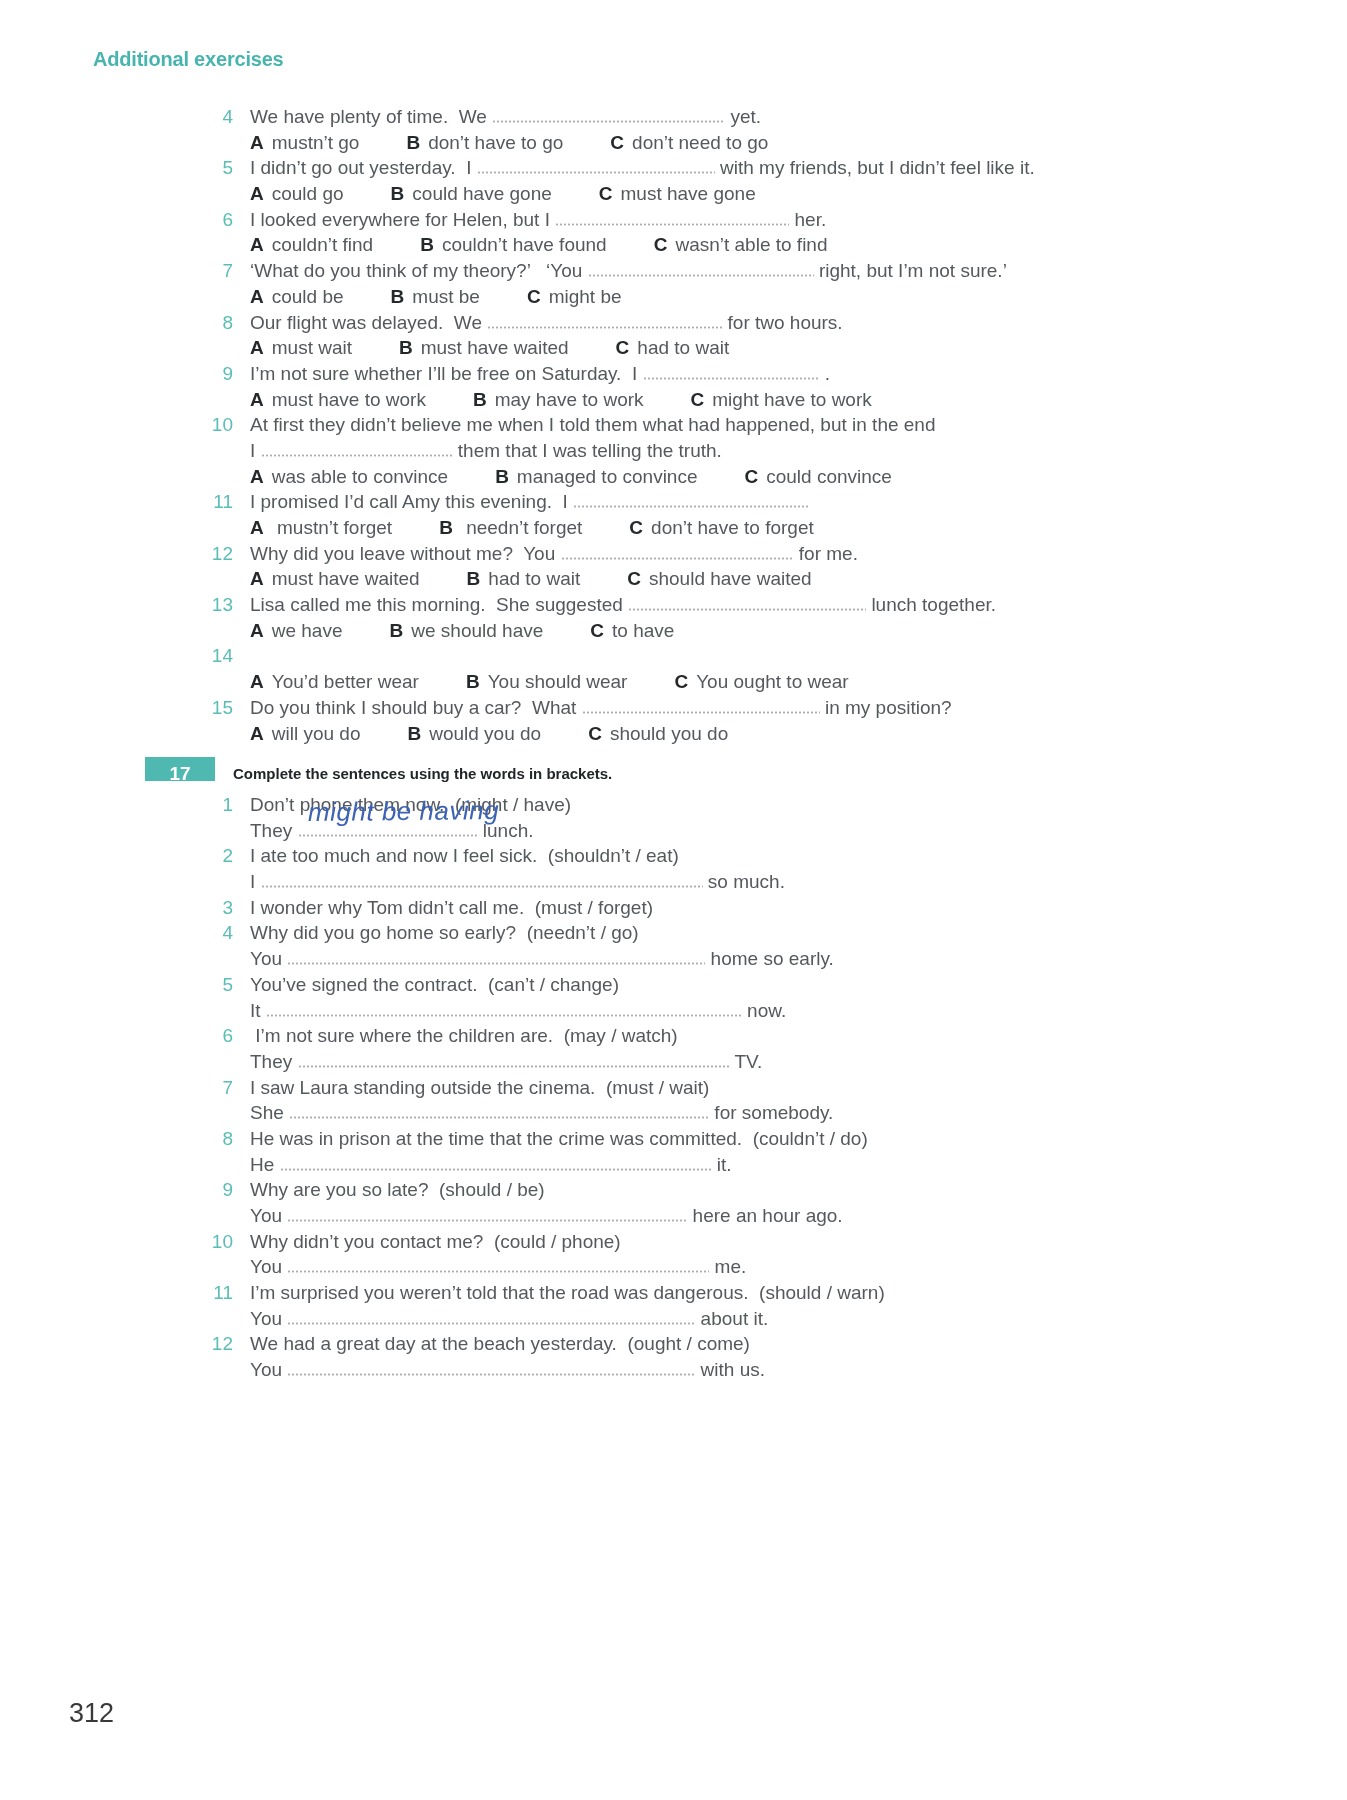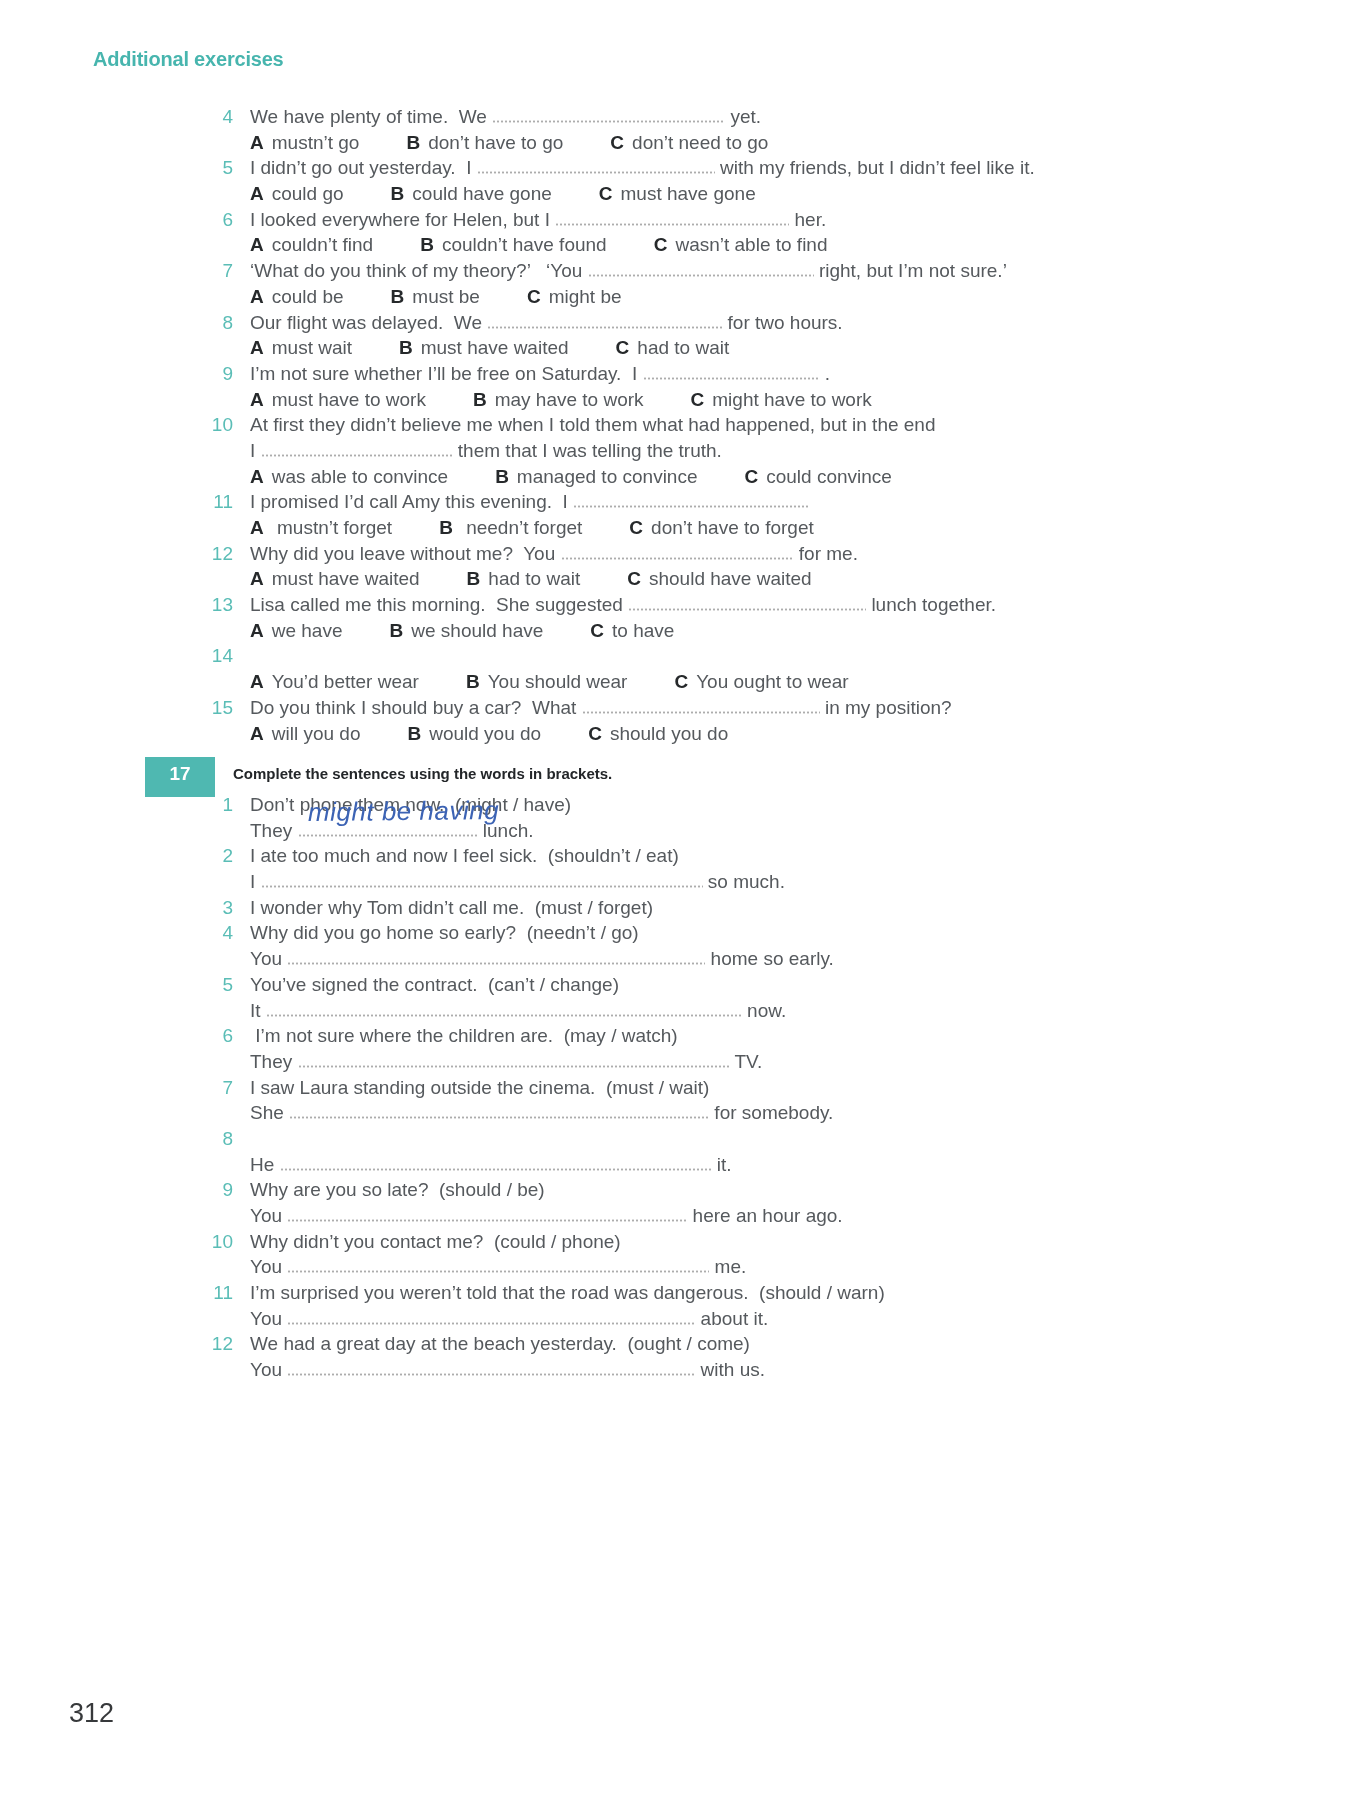"17" .ex-head-box { height: 40px -> 24px }
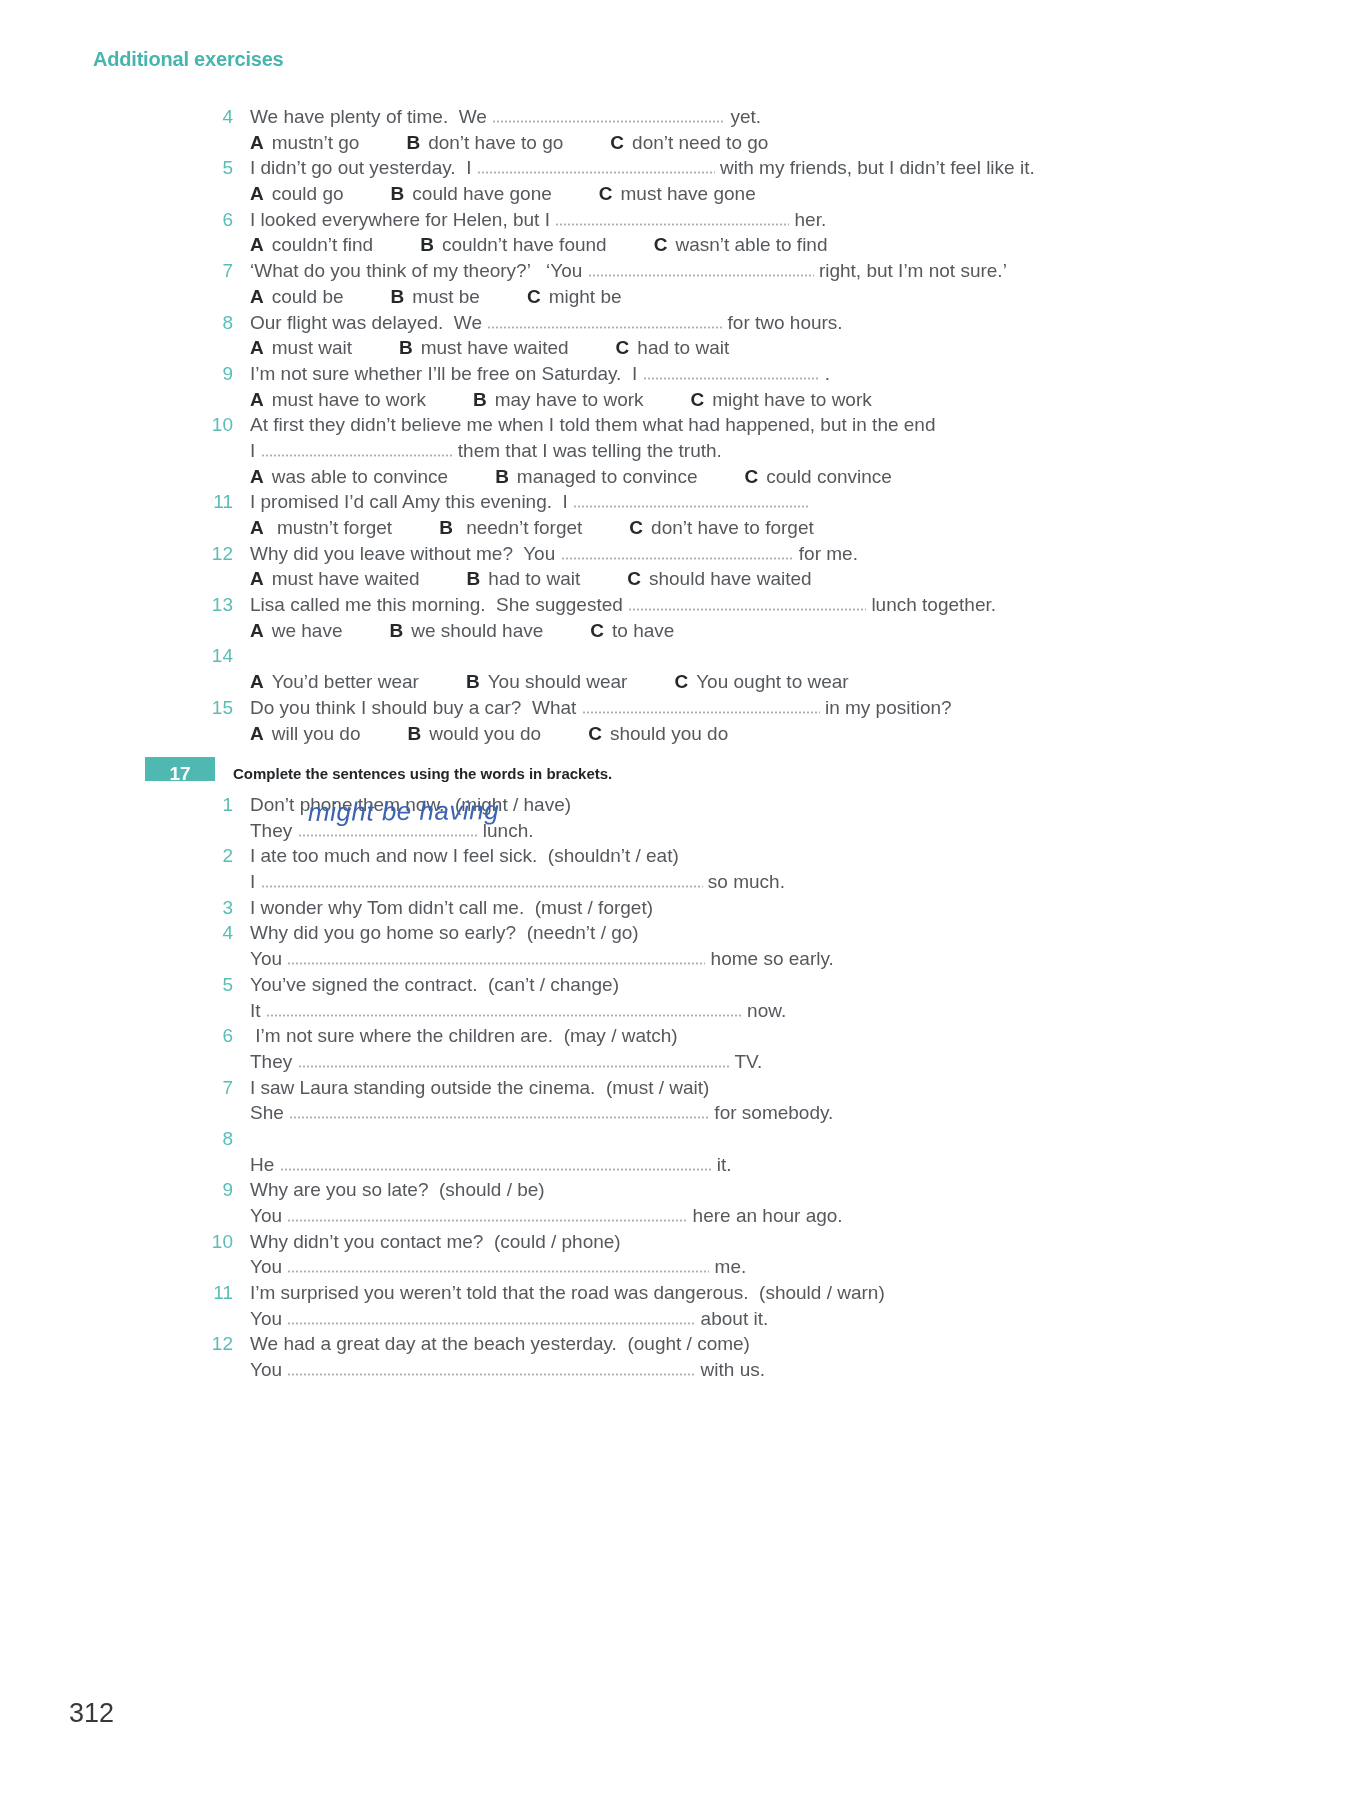"He was in prison at" span.qtext { html: none -> <span>He was in prison at the time that the crime was committed. (couldn’t / do)</span> }
